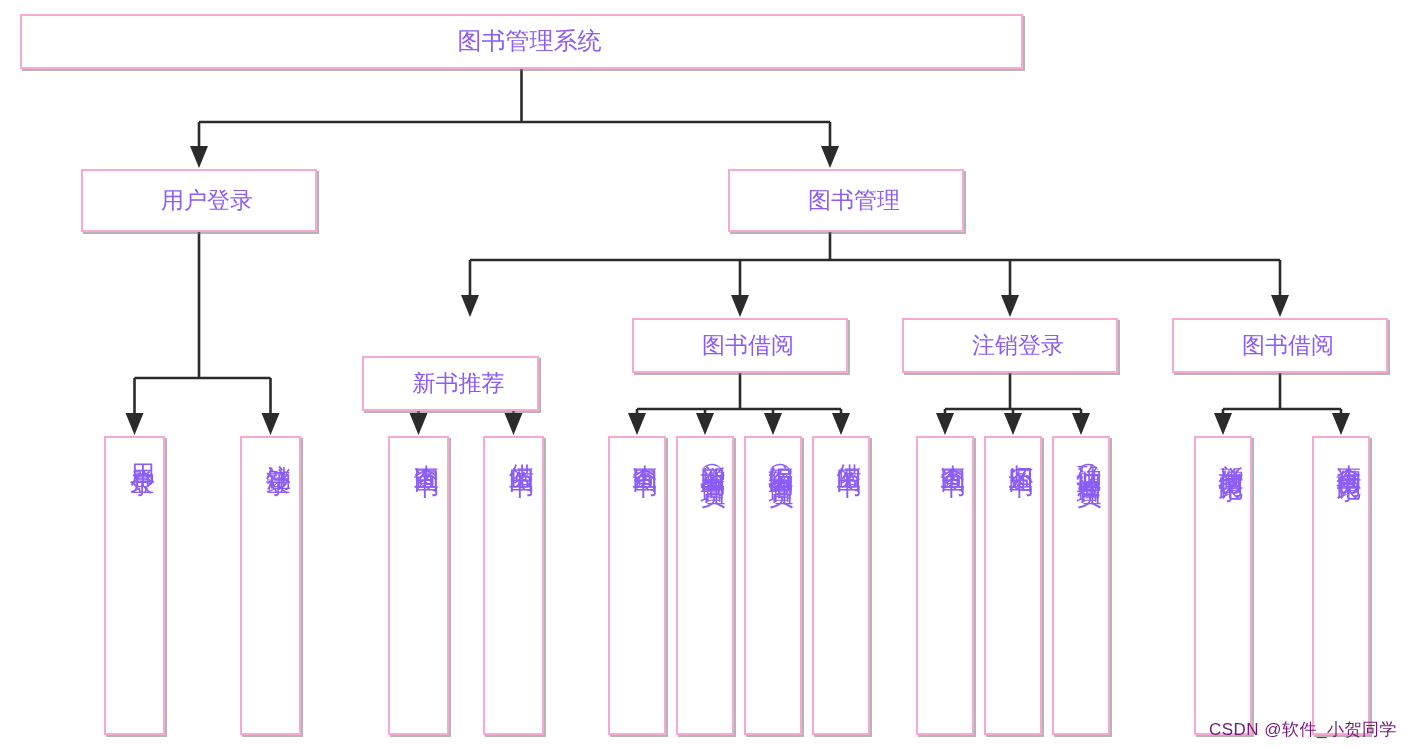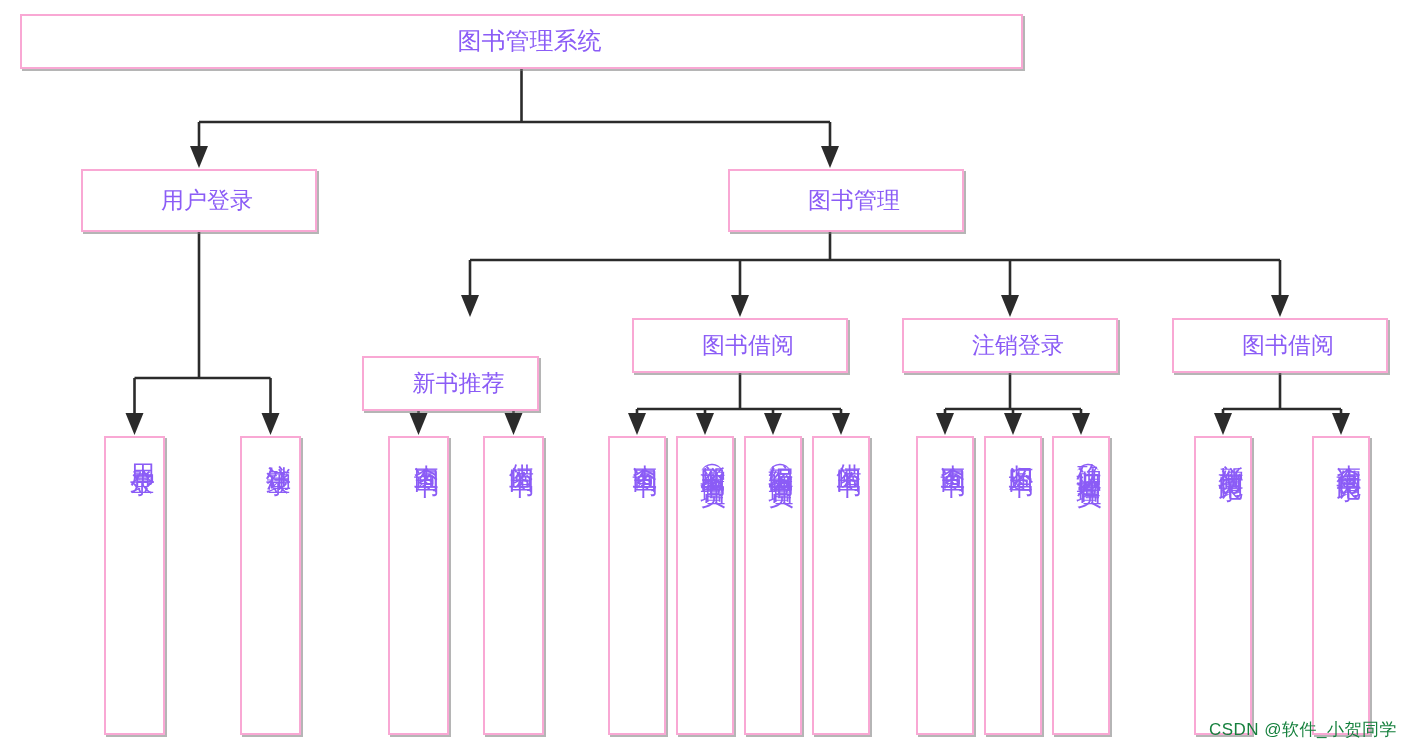"CSDN @软件_小贺同学" .watermark { color: #15803d -> #701a75 }
